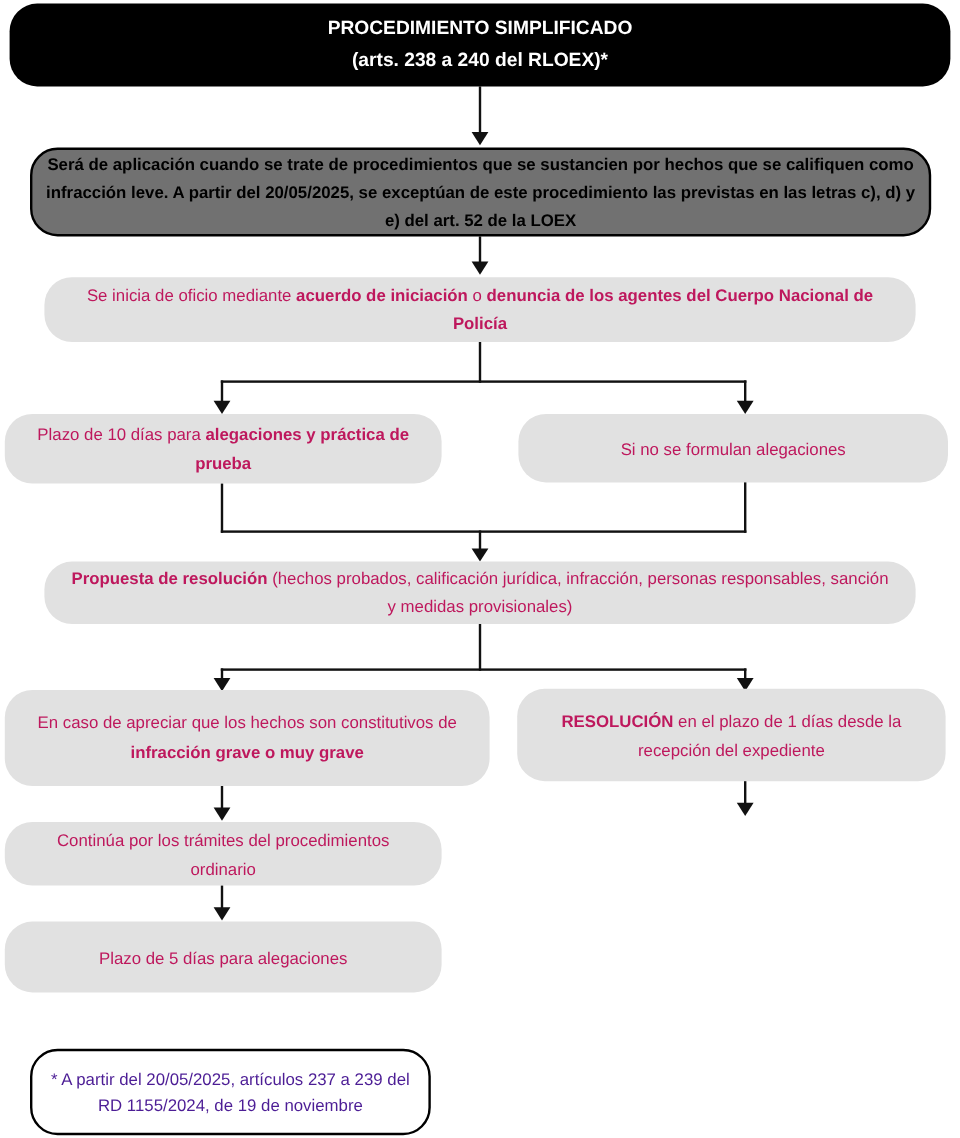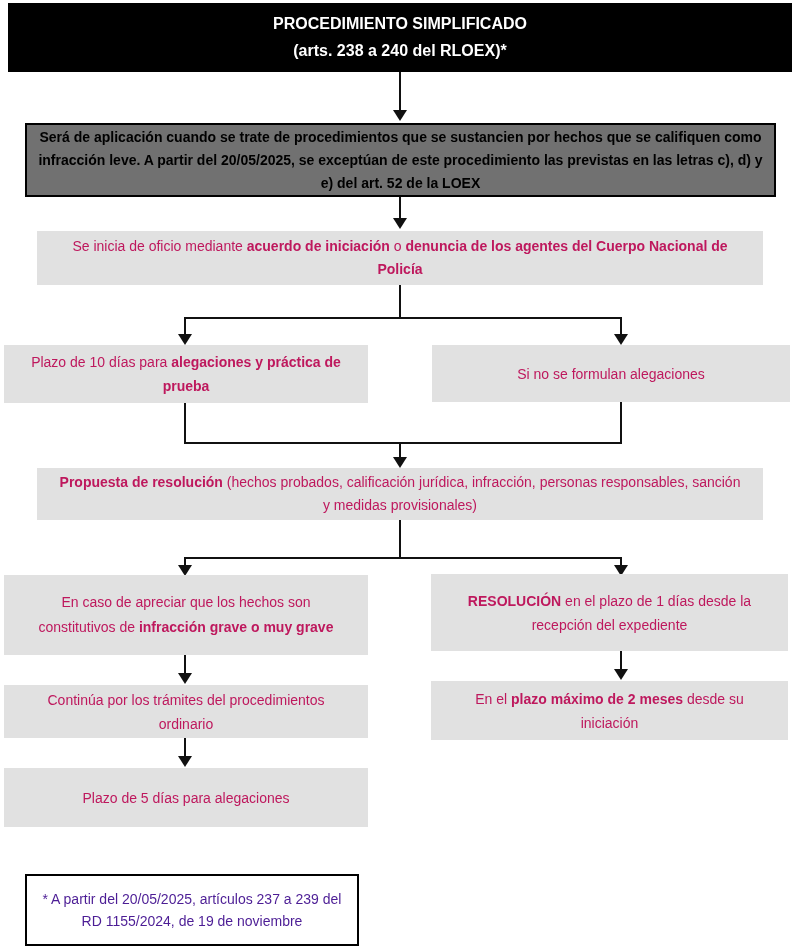"PROCEDIMIENTO SIMPLIFICADO" .abs { border-radius: none -> 23px }
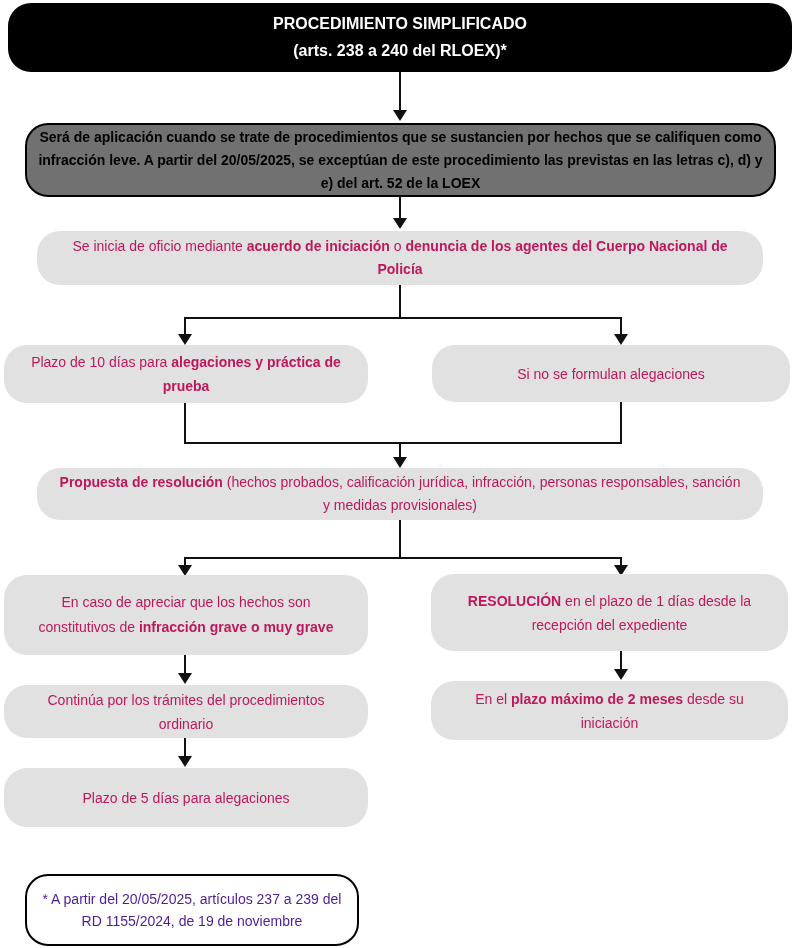"En caso de apreciar que" div.abs { width: 364px -> 404px }
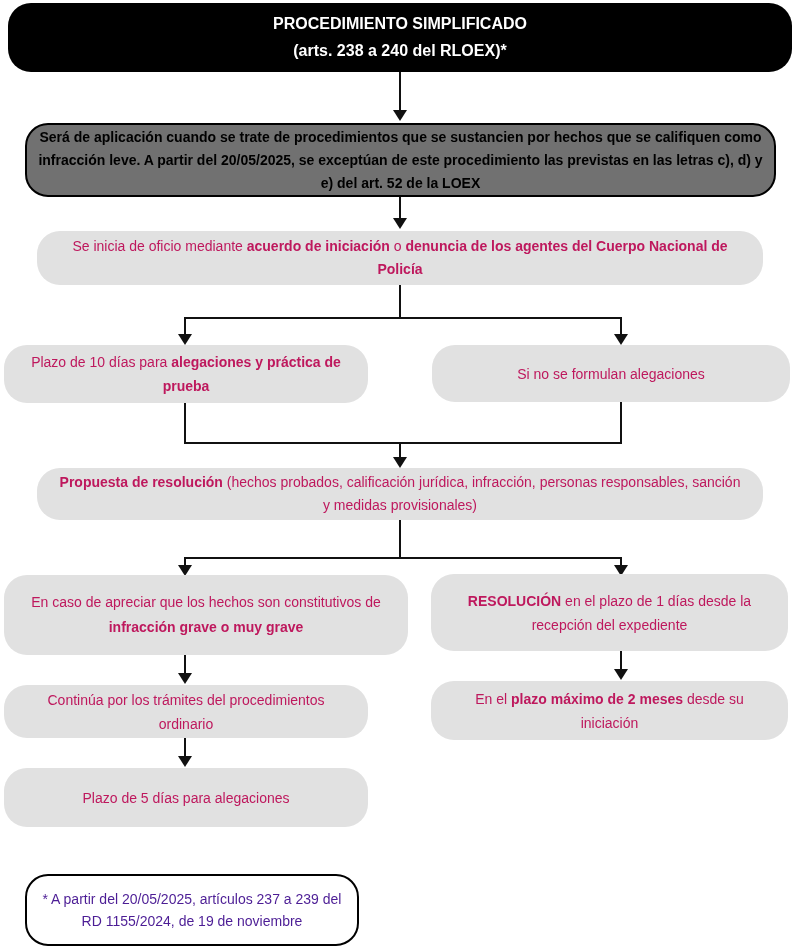"En el plazo máximo de" div.abs { html: <div> <span><span>En el </span><span>plazo máximo de 2 meses</span><span> desde su iniciación</span></span> </div> -> none }
